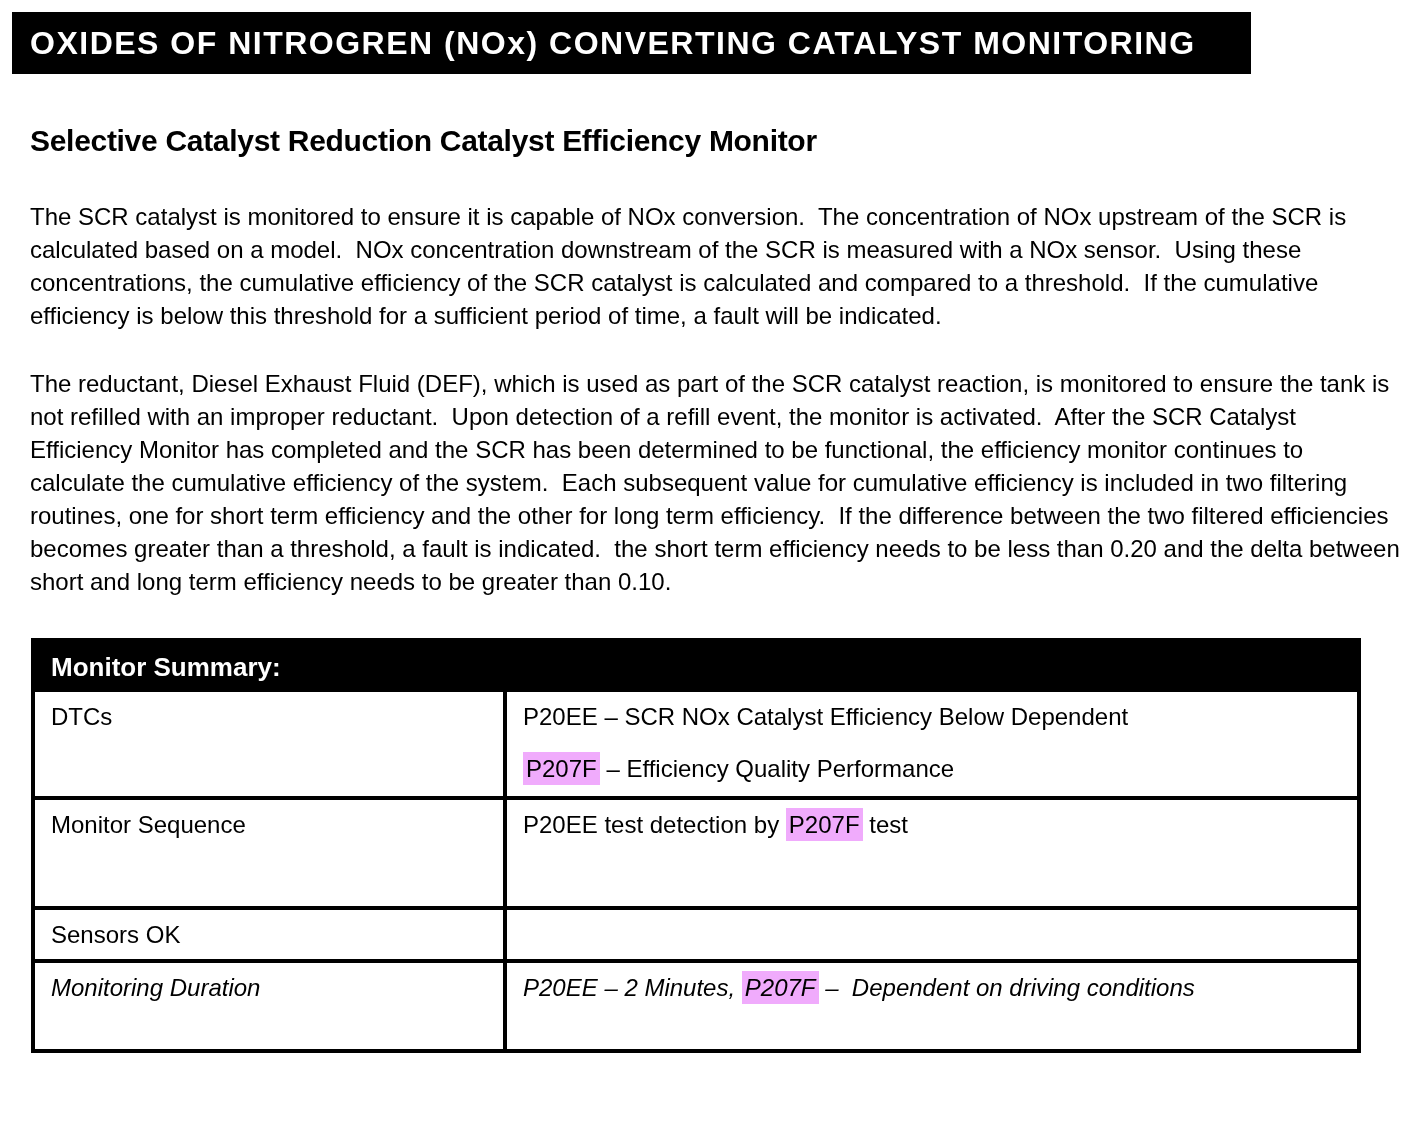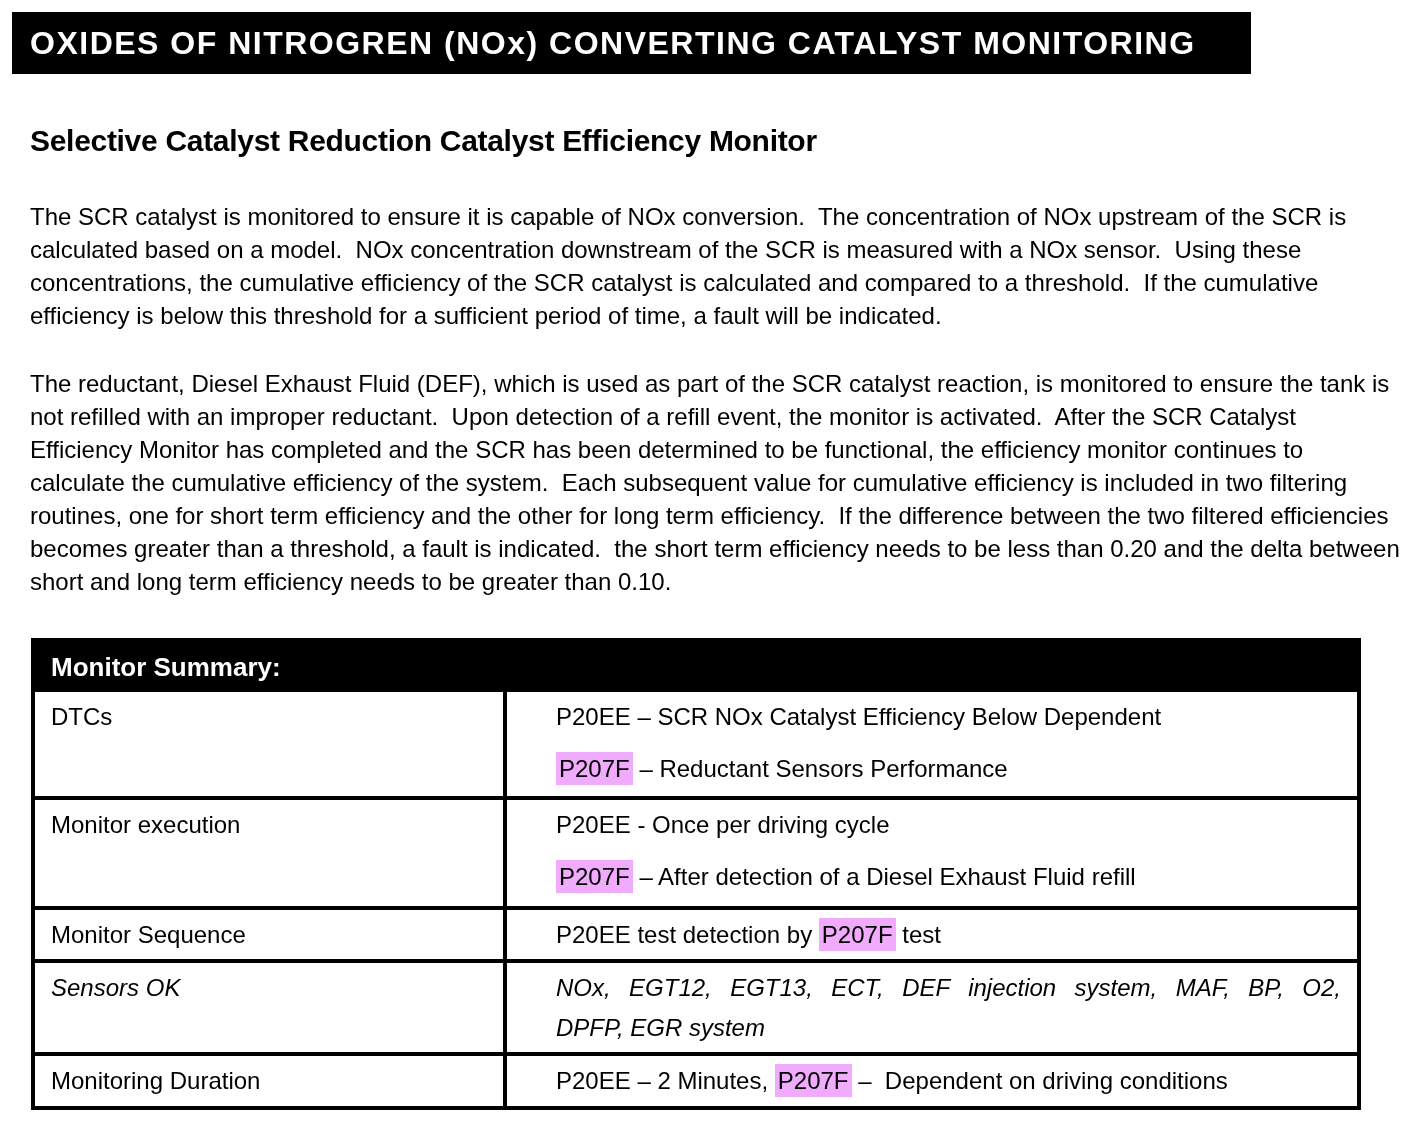"DTCs" .t-row { gap: 33px -> none }
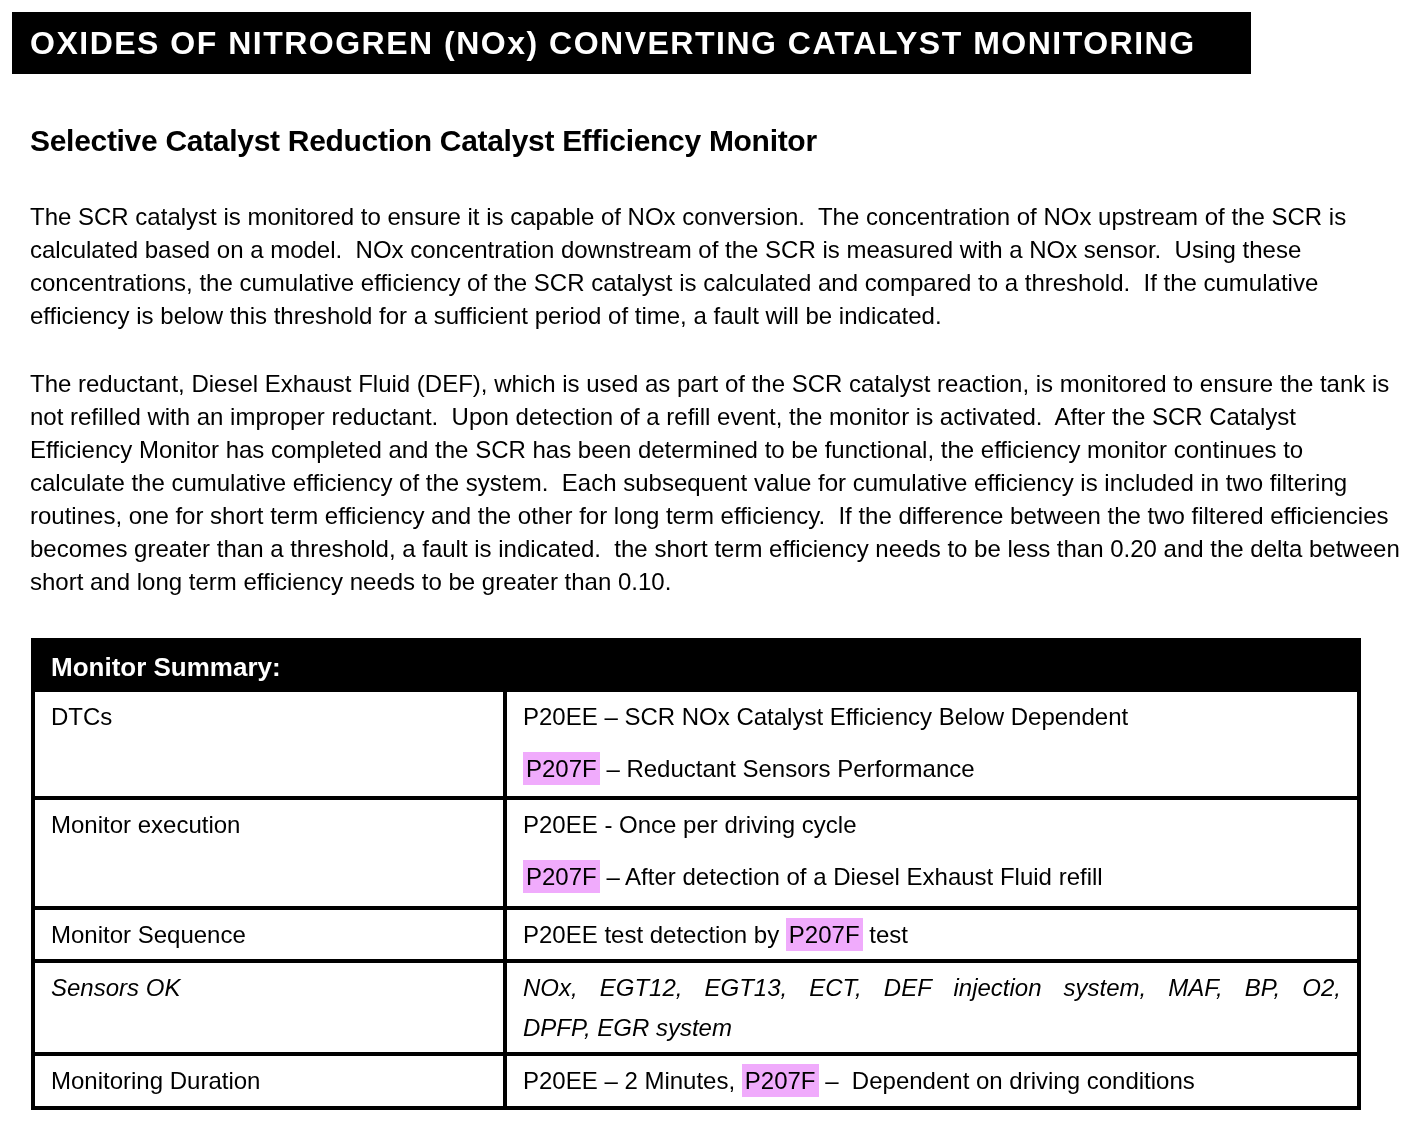"– Reductant Sensors Performance" span { text: Reductant Sensors -> Efficiency Quality }
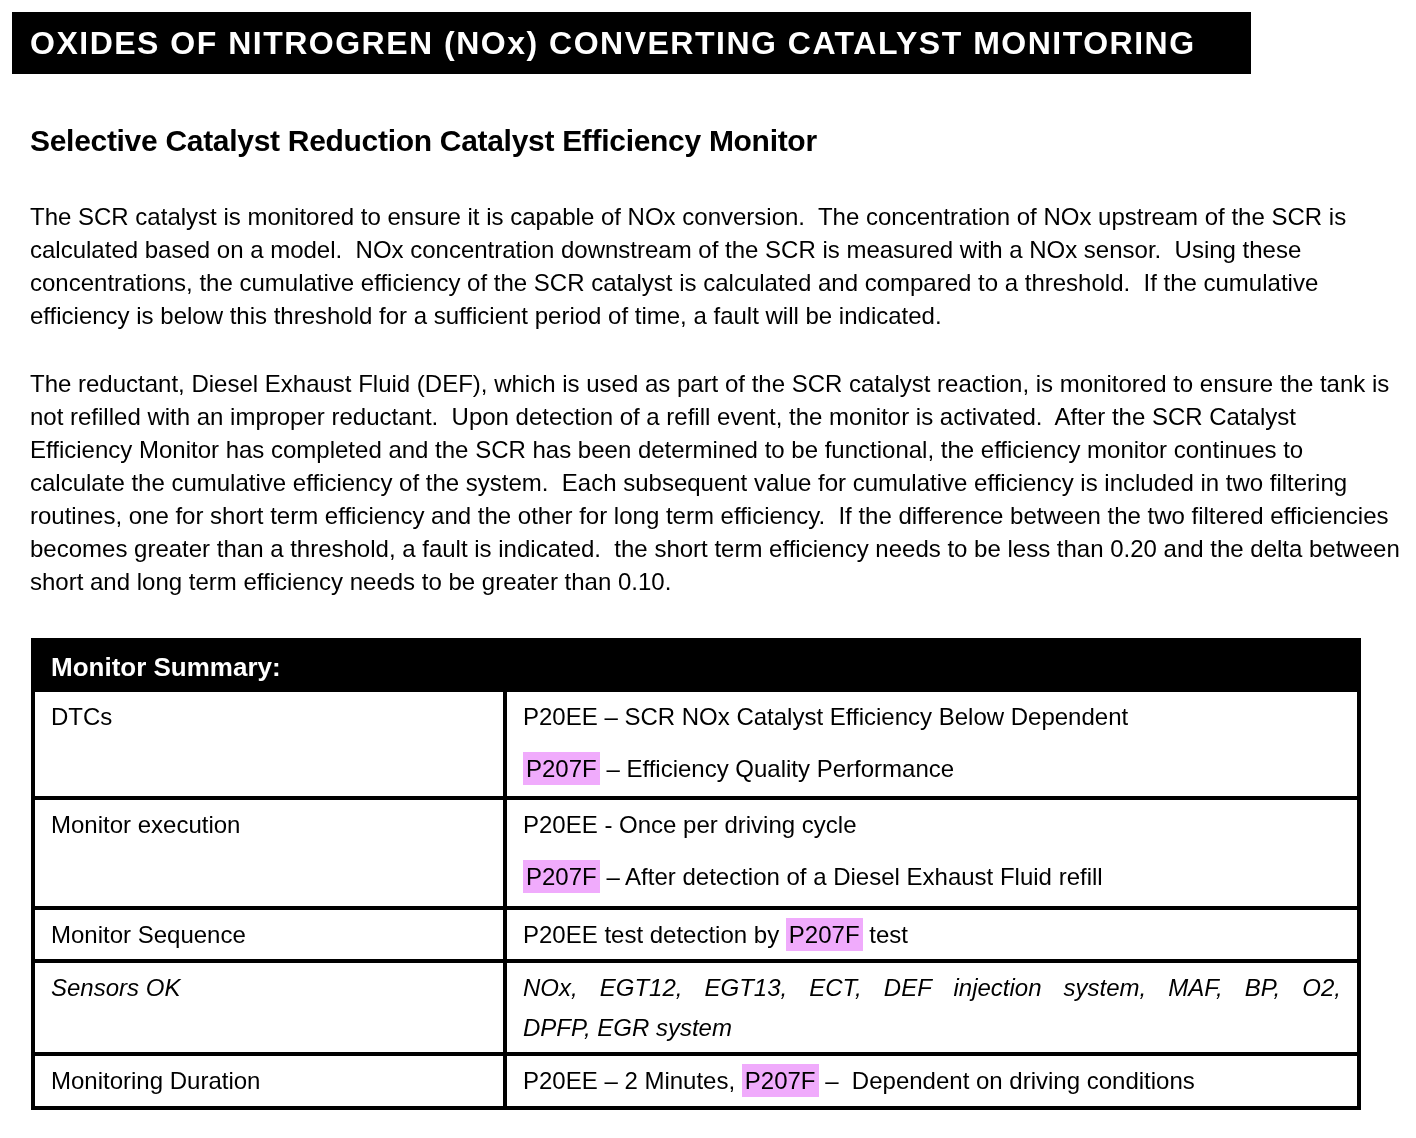"Monitor execution" div.t-row { html: <div> <div>Monitor execution</div> <div> <div><span>P20EE - Once per driving cycle</span></div> <div><span>P207F</span><span> – After detection of a Diesel Exhaust Fluid refill</span></div> </div> </div> -> none }
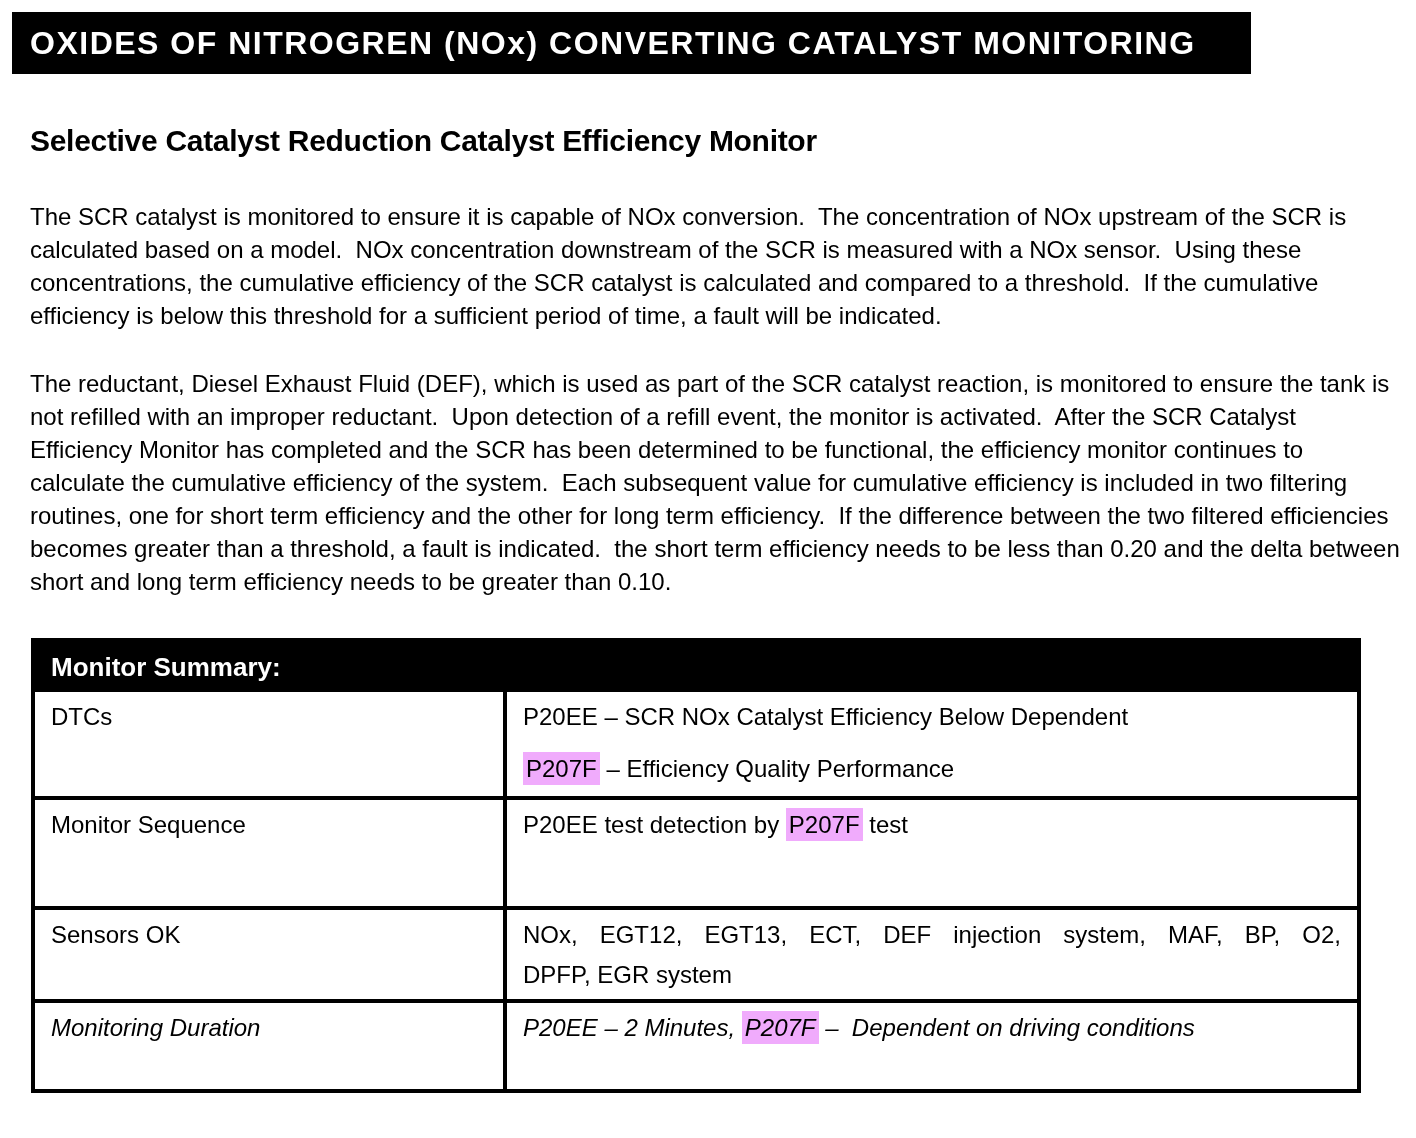"NOx, EGT12, EGT13, ECT, DEF" div.cell { html: <div> <div><span>NOx, EGT12, EGT13, ECT, DEF injection system, MAF, BP, O2,</span></div> <div><span>DPFP, EGR system</span></div> </div> -> none }
